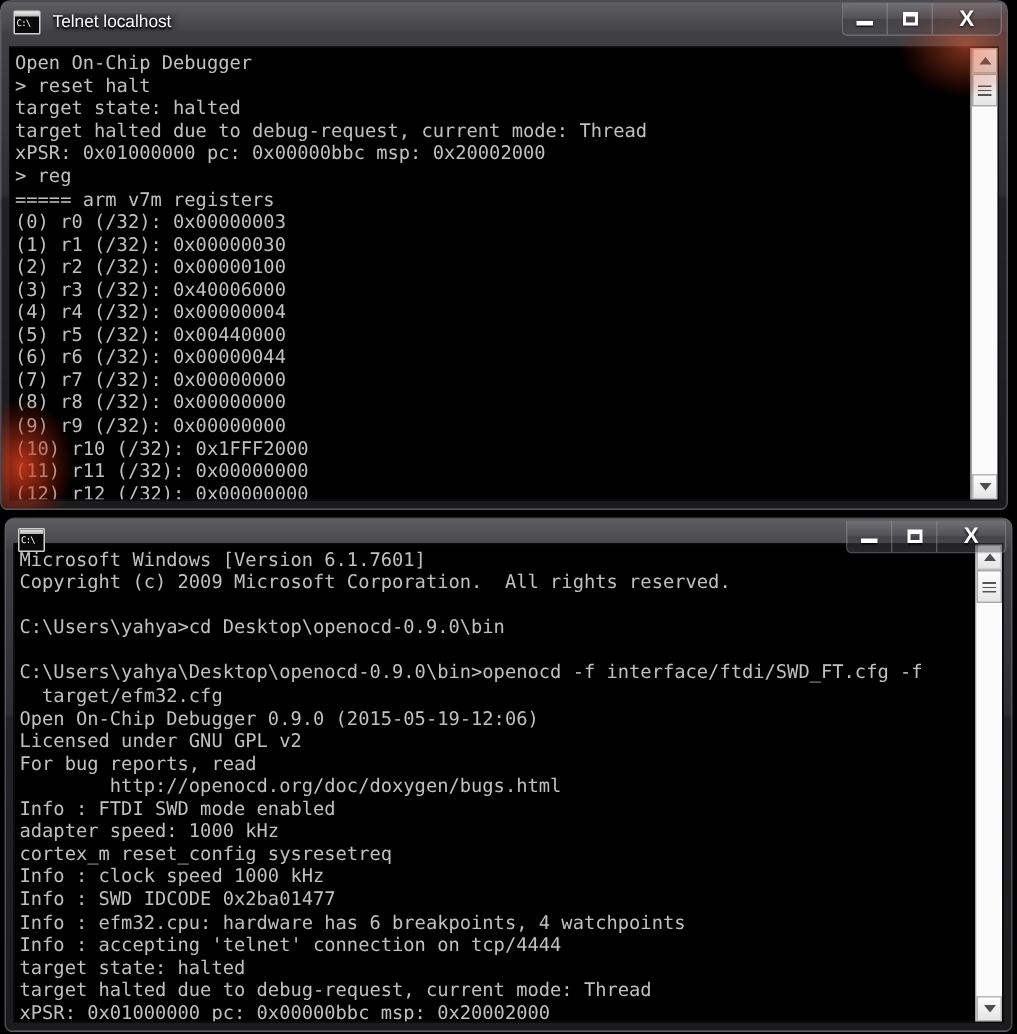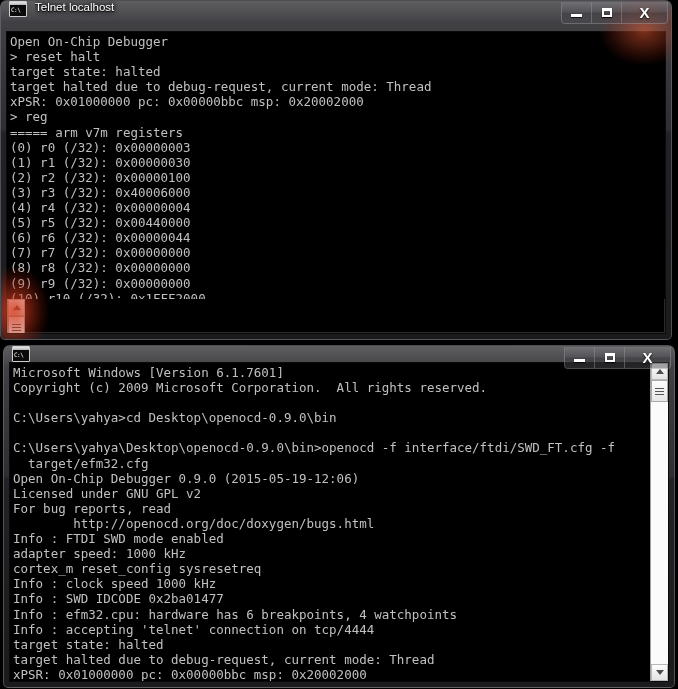"Telnet localhost" .titlebar { align-items: none -> center }
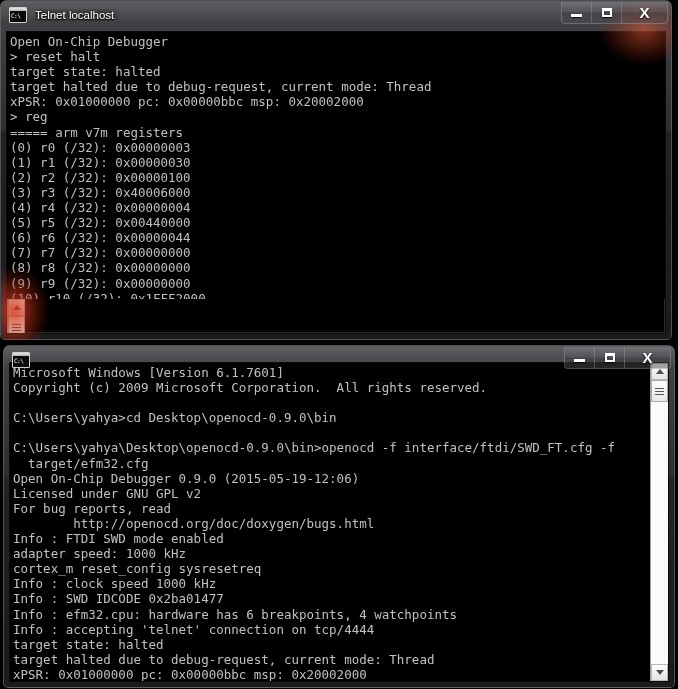"Open On-Chip Debugger" div.client { flex-direction: column -> none }
